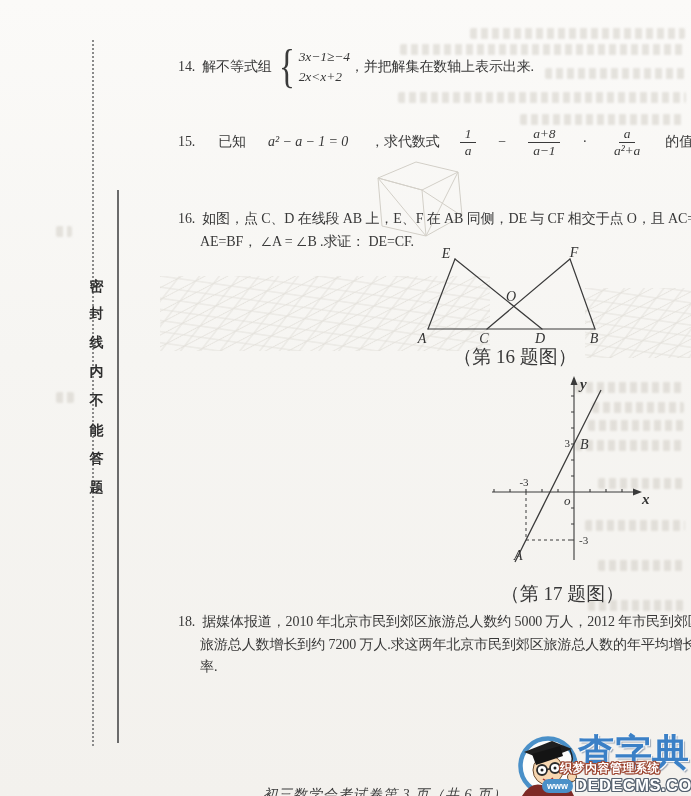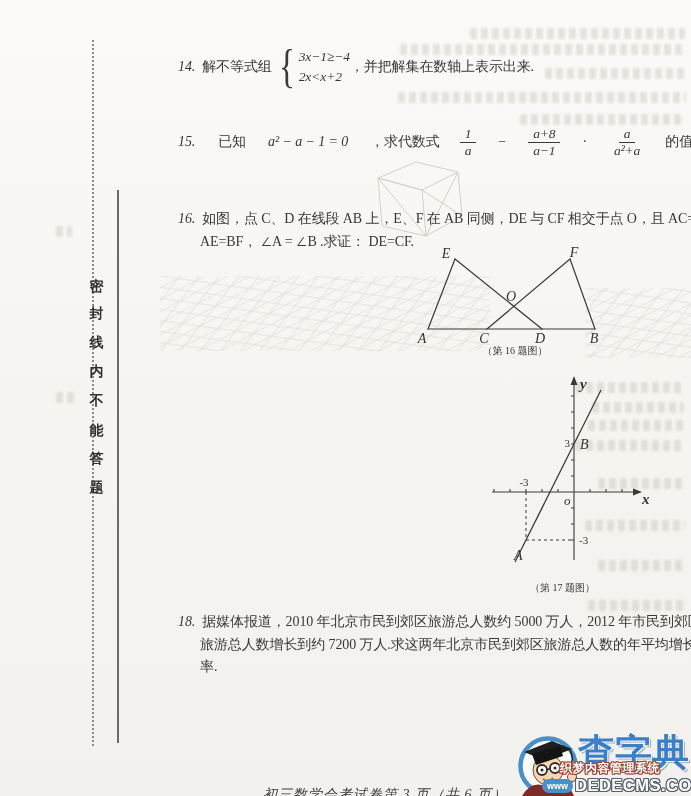"14." .num { font-style: italic -> none }
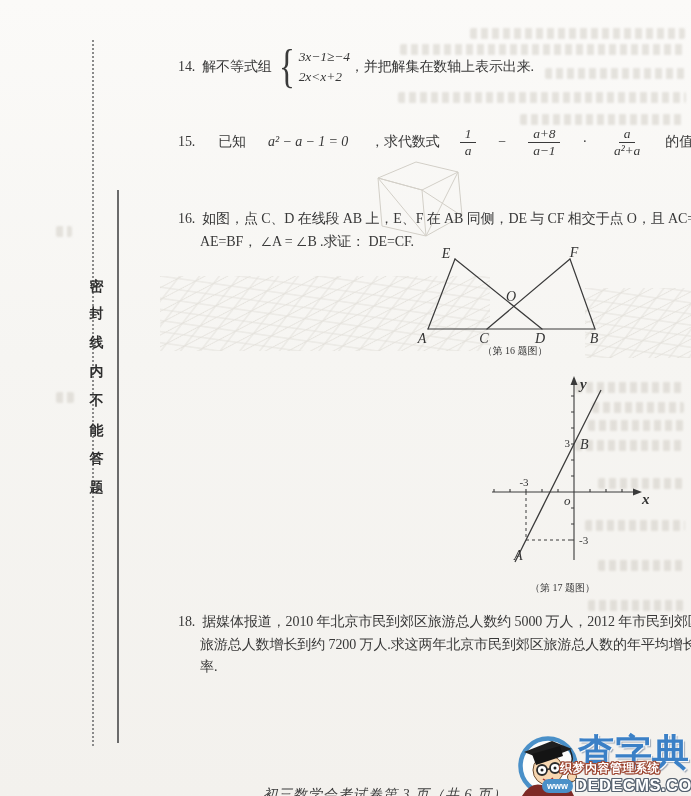"（第 16 题图）" .caption { font-size: 10px -> 19px }
